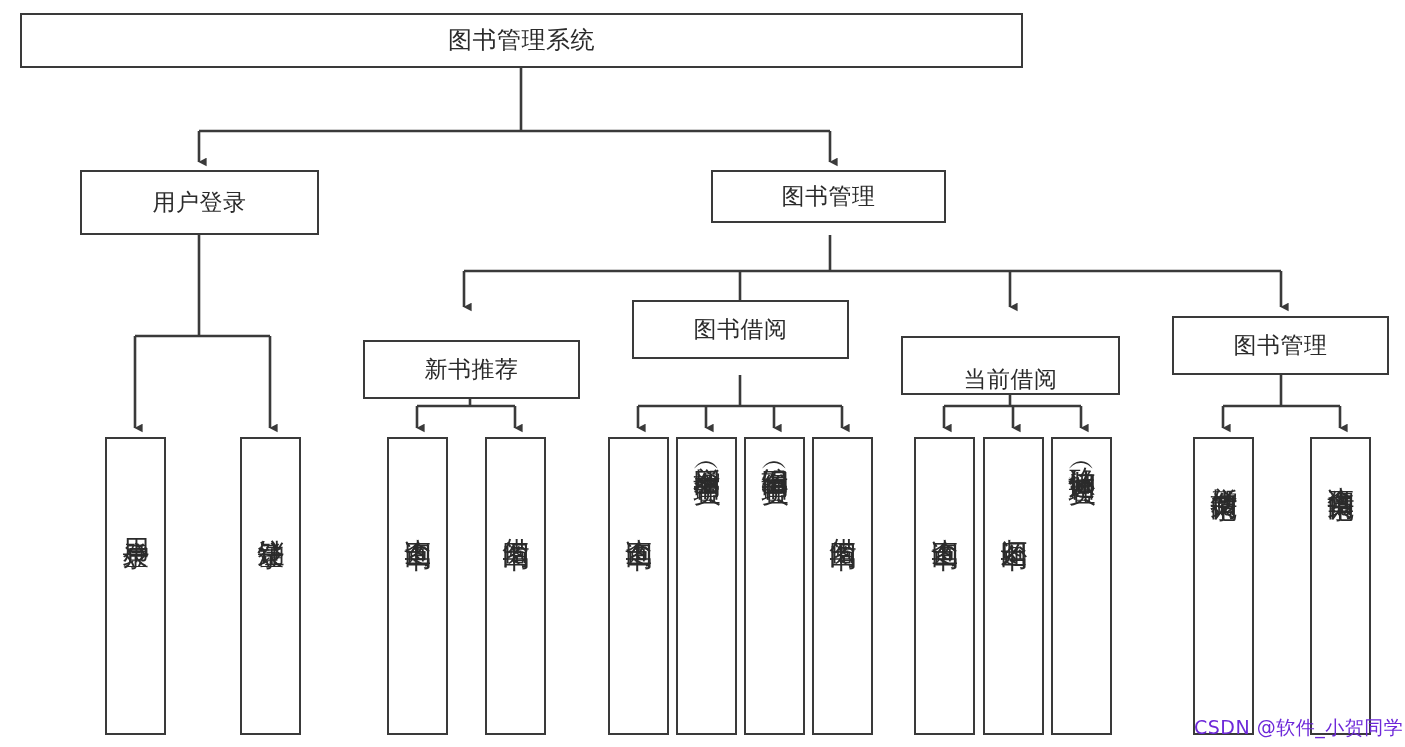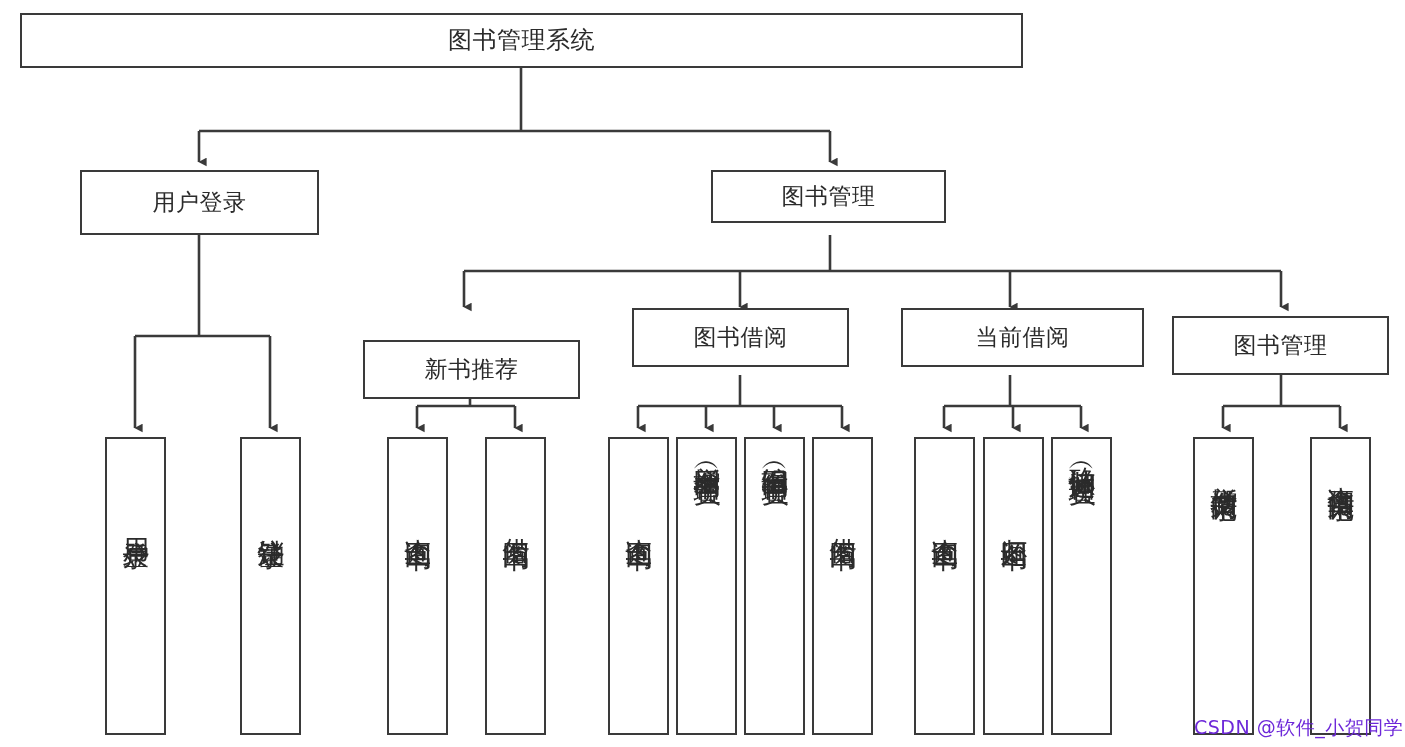"图书借阅" div.node { top: 308px -> 300px }
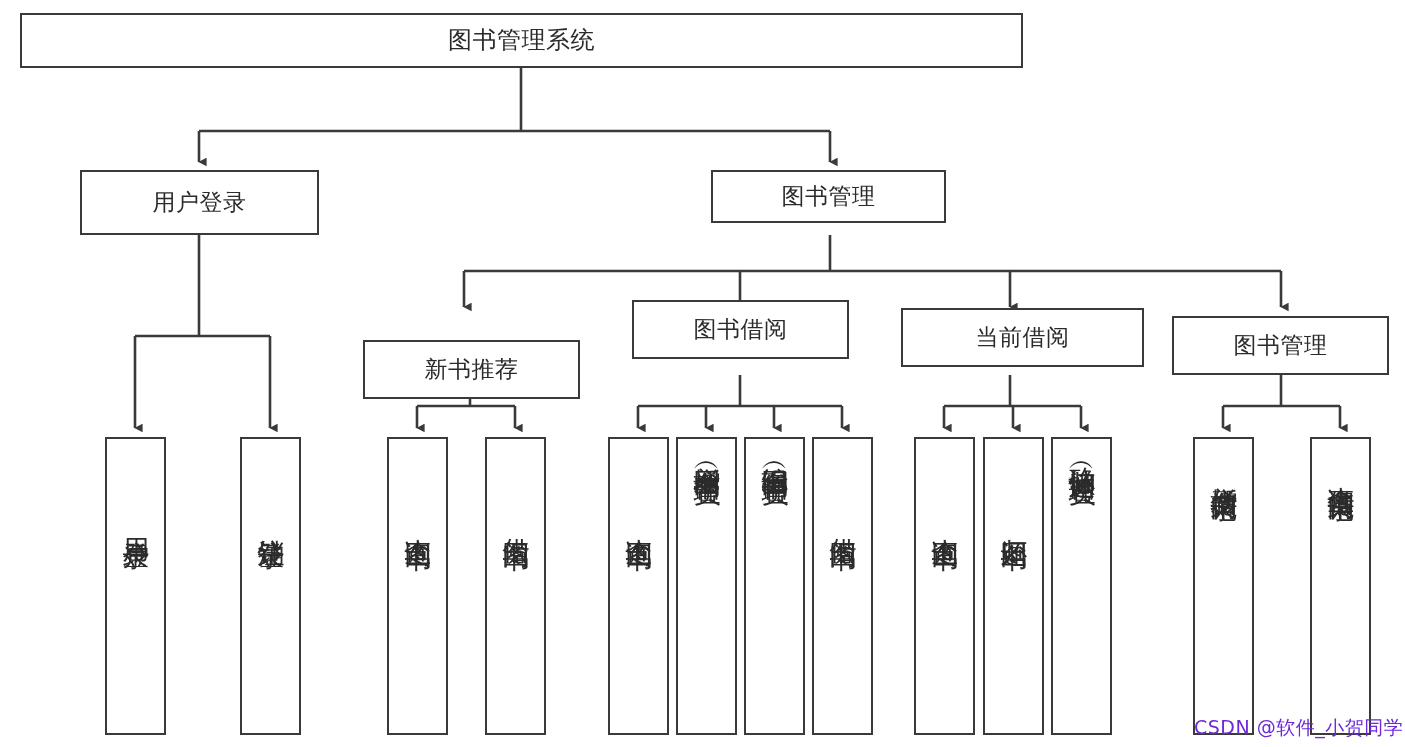"当前借阅" div.node { align-items: none -> flex-end; top: 308px -> 336px; width: 243px -> 219px }
